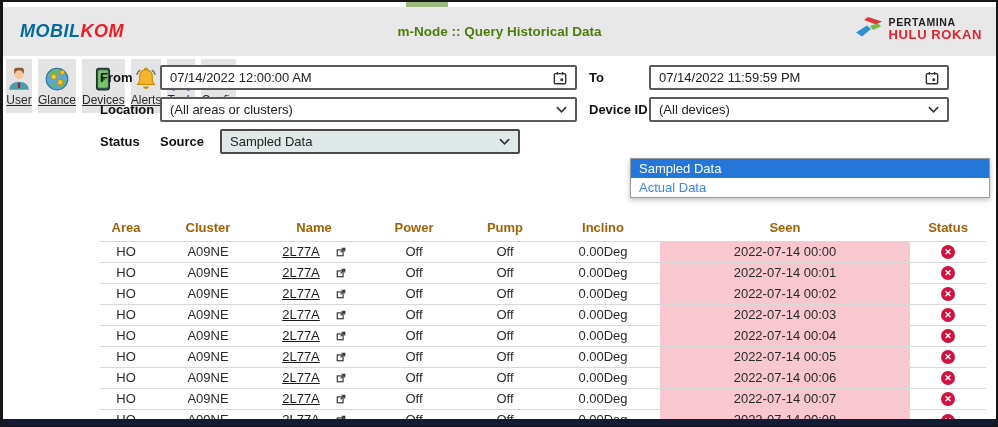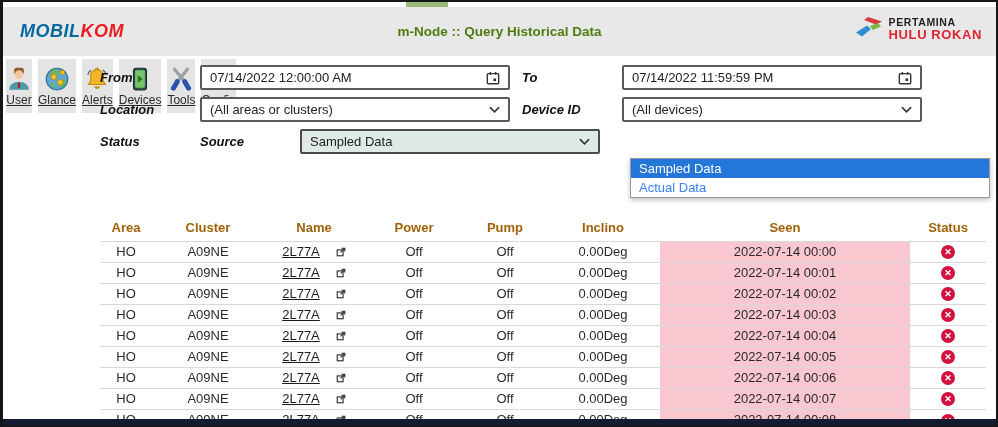"From" .flabel { font-style: italic -> none; width: 100px -> 60px }
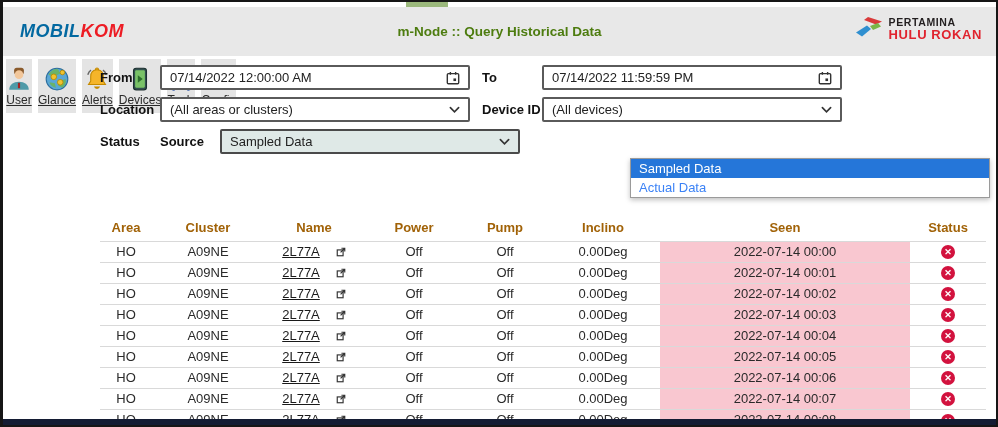"07/14/2022 12:00:00 AM" .c-left { width: 310px -> 417px }
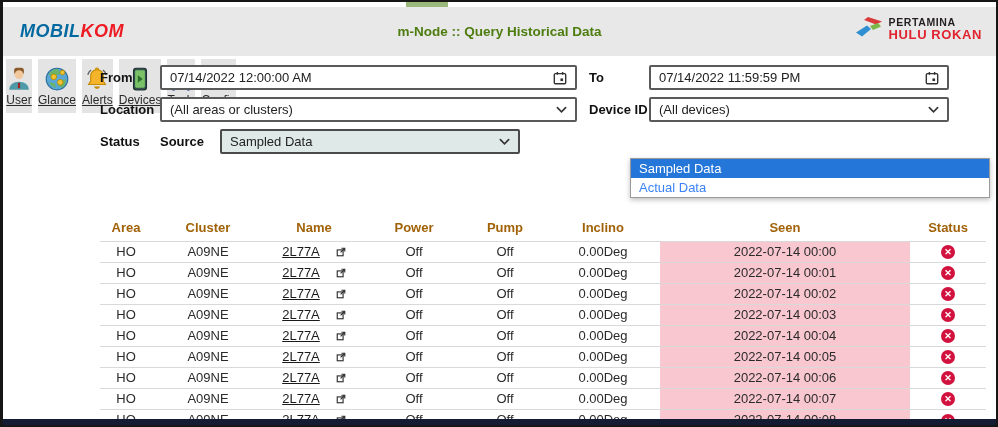"Alerts" div.side-btn { order: before "Devices" -> after "Devices" }
